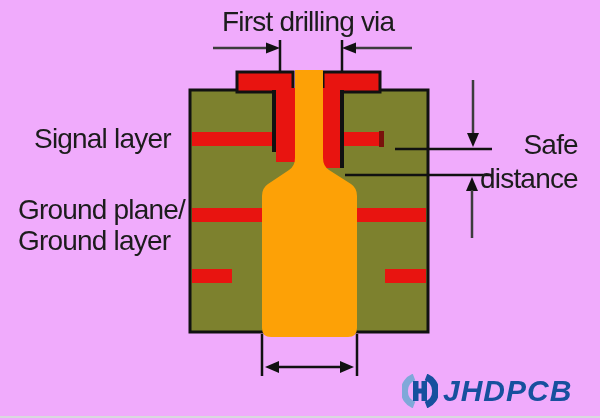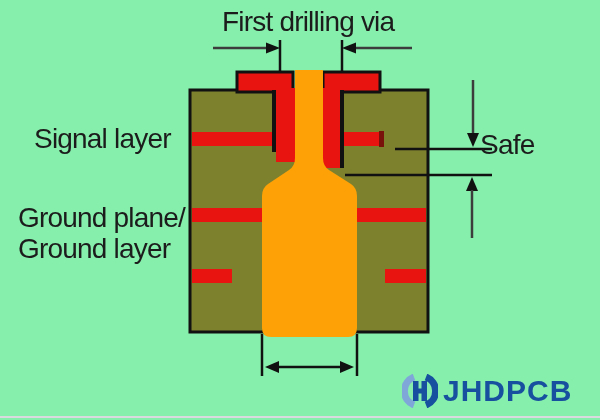"First drilling via" #canvas { background: #86efac -> #f0abfc }
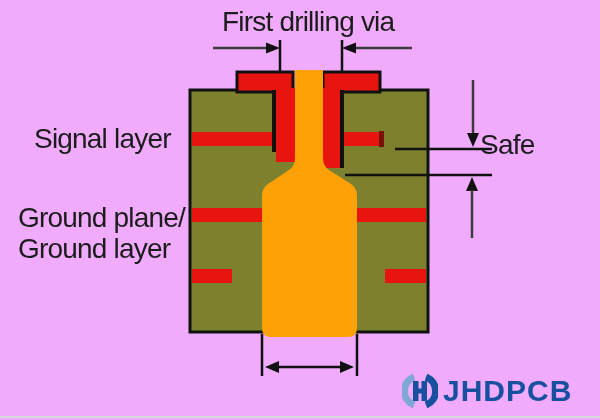"distance" div { html: none -> <div>distance</div> }
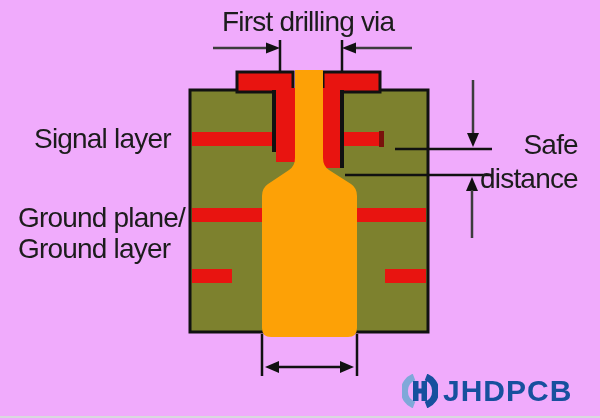"Ground plane/" div.lbl { top: 202px -> 194px }
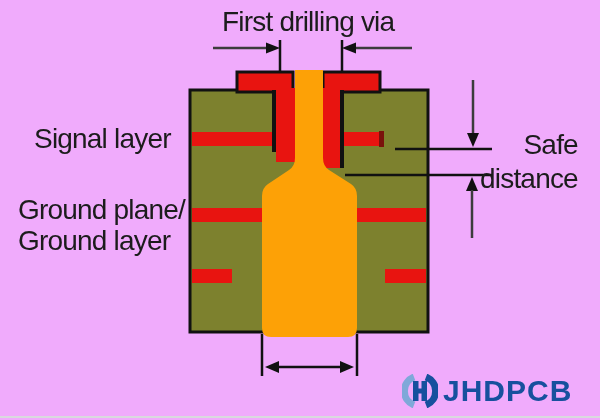"JHDPCB" .logo-text { font-style: none -> italic }
